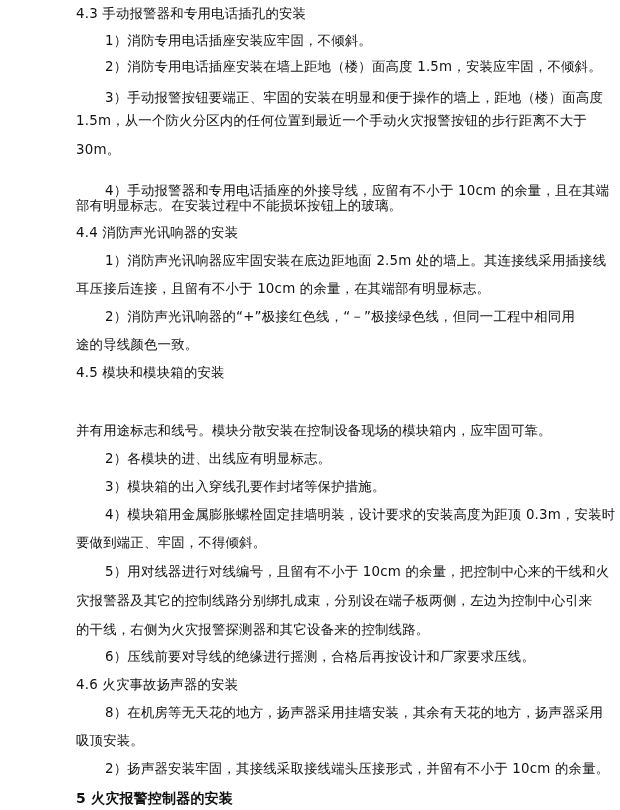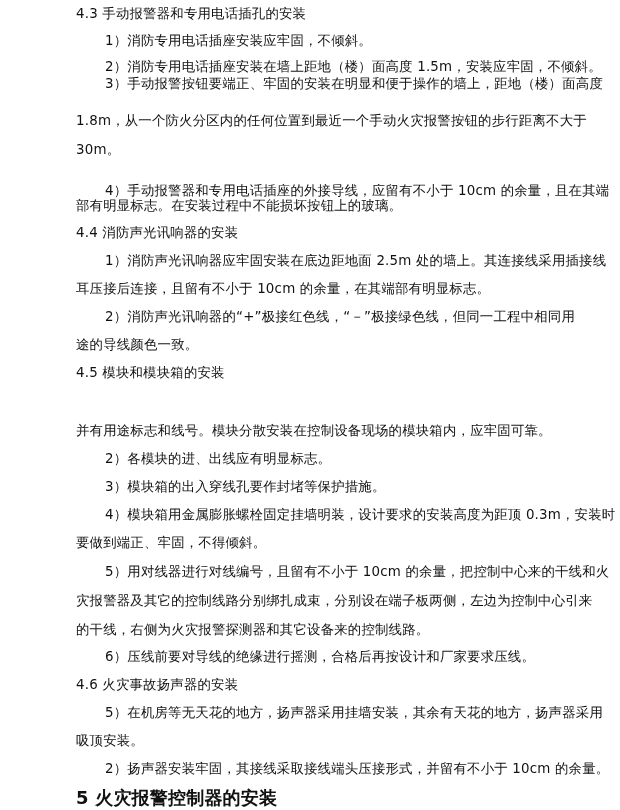"3）手动报警按钮要端正、牢固的安装在明显和便于操作的墙上，距地（楼）面高度" div.line { top: 71px -> 85px }
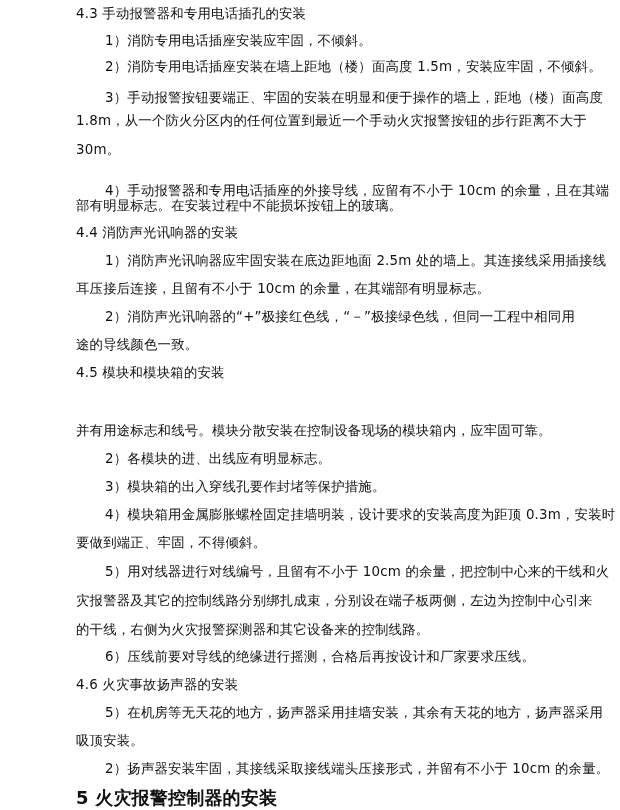"1.8m，从一个防火分区内的任何位置到最近一个手动火灾报警按钮的步行距离不大于" div.line { text: 1.8m -> 1.5m }
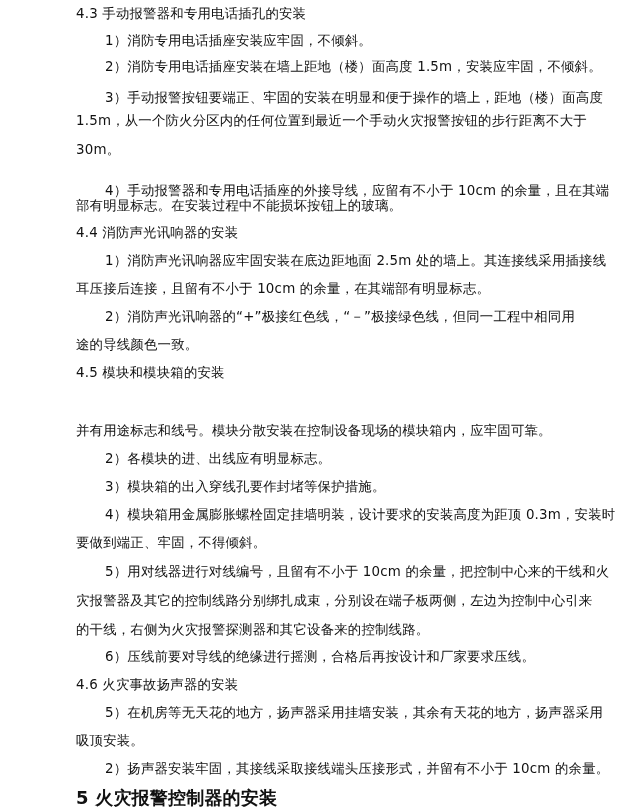"5）在机房等无天花的地方，扬声器采用挂墙安装，其余有天花的地方，扬声器采用" div.line { text: 5 -> 8 }
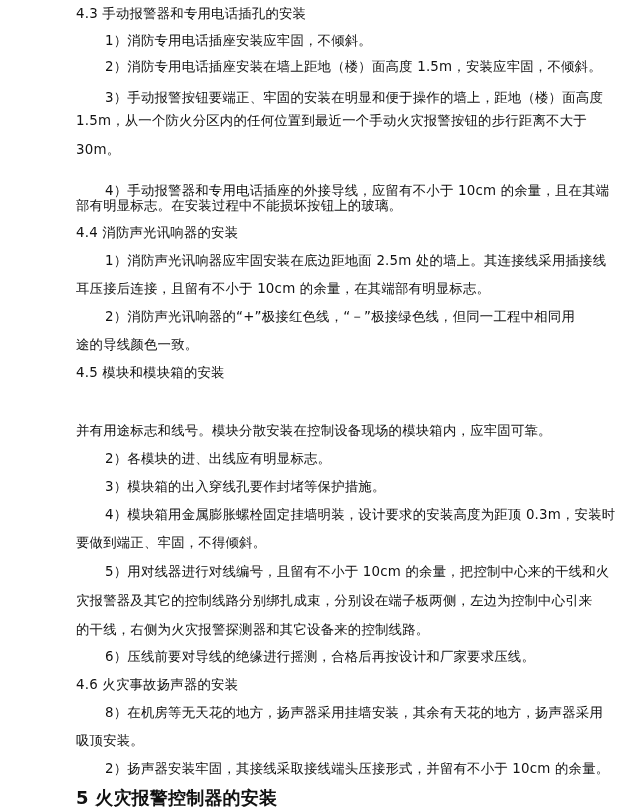"5 火灾报警控制器的安装" .line.bold { font-size: 18px -> 14px }
